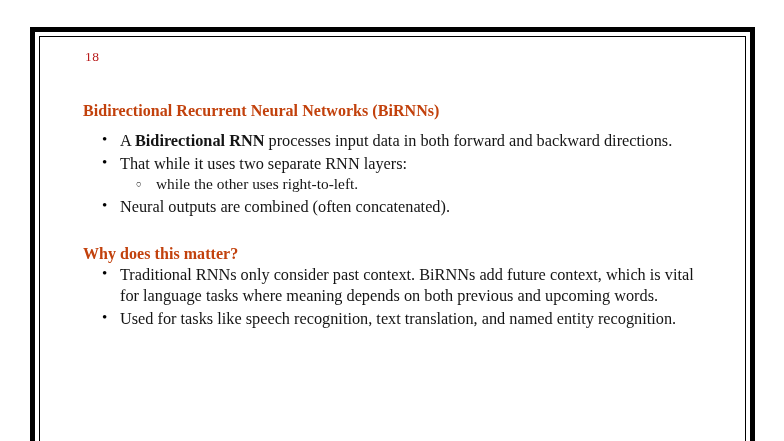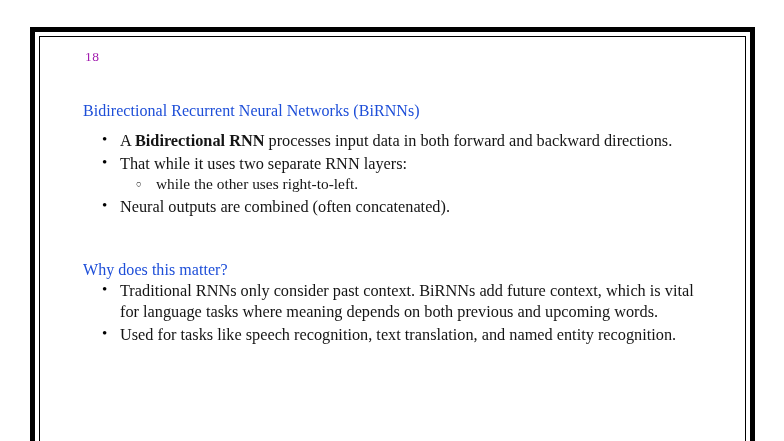"18" .page-number { color: #a21caf -> #b91c1c }
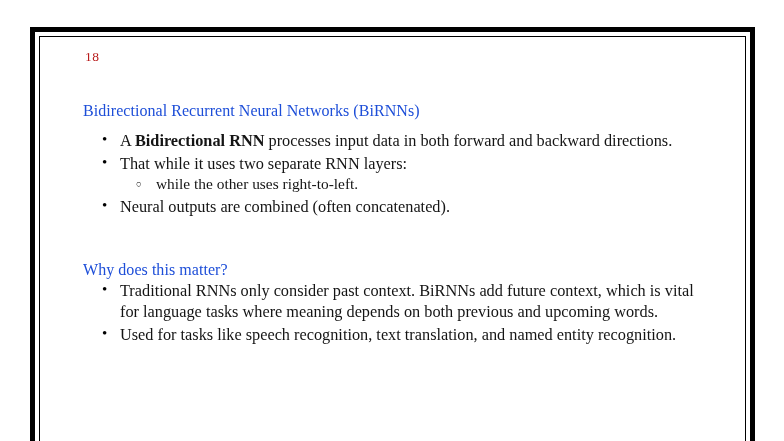"Bidirectional Recurrent Neural Networks" .section-heading { color: #1d4ed8 -> #c2410c; font-weight: normal -> bold }
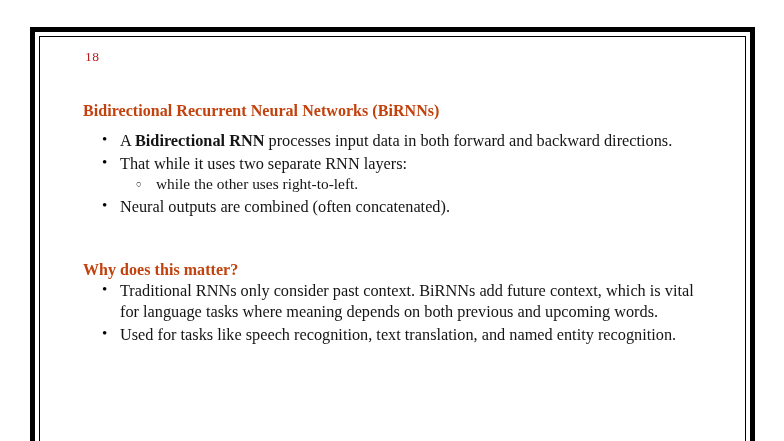"Why does this matter?" .heading-gap-2 { margin-top: 42px -> 26px }
